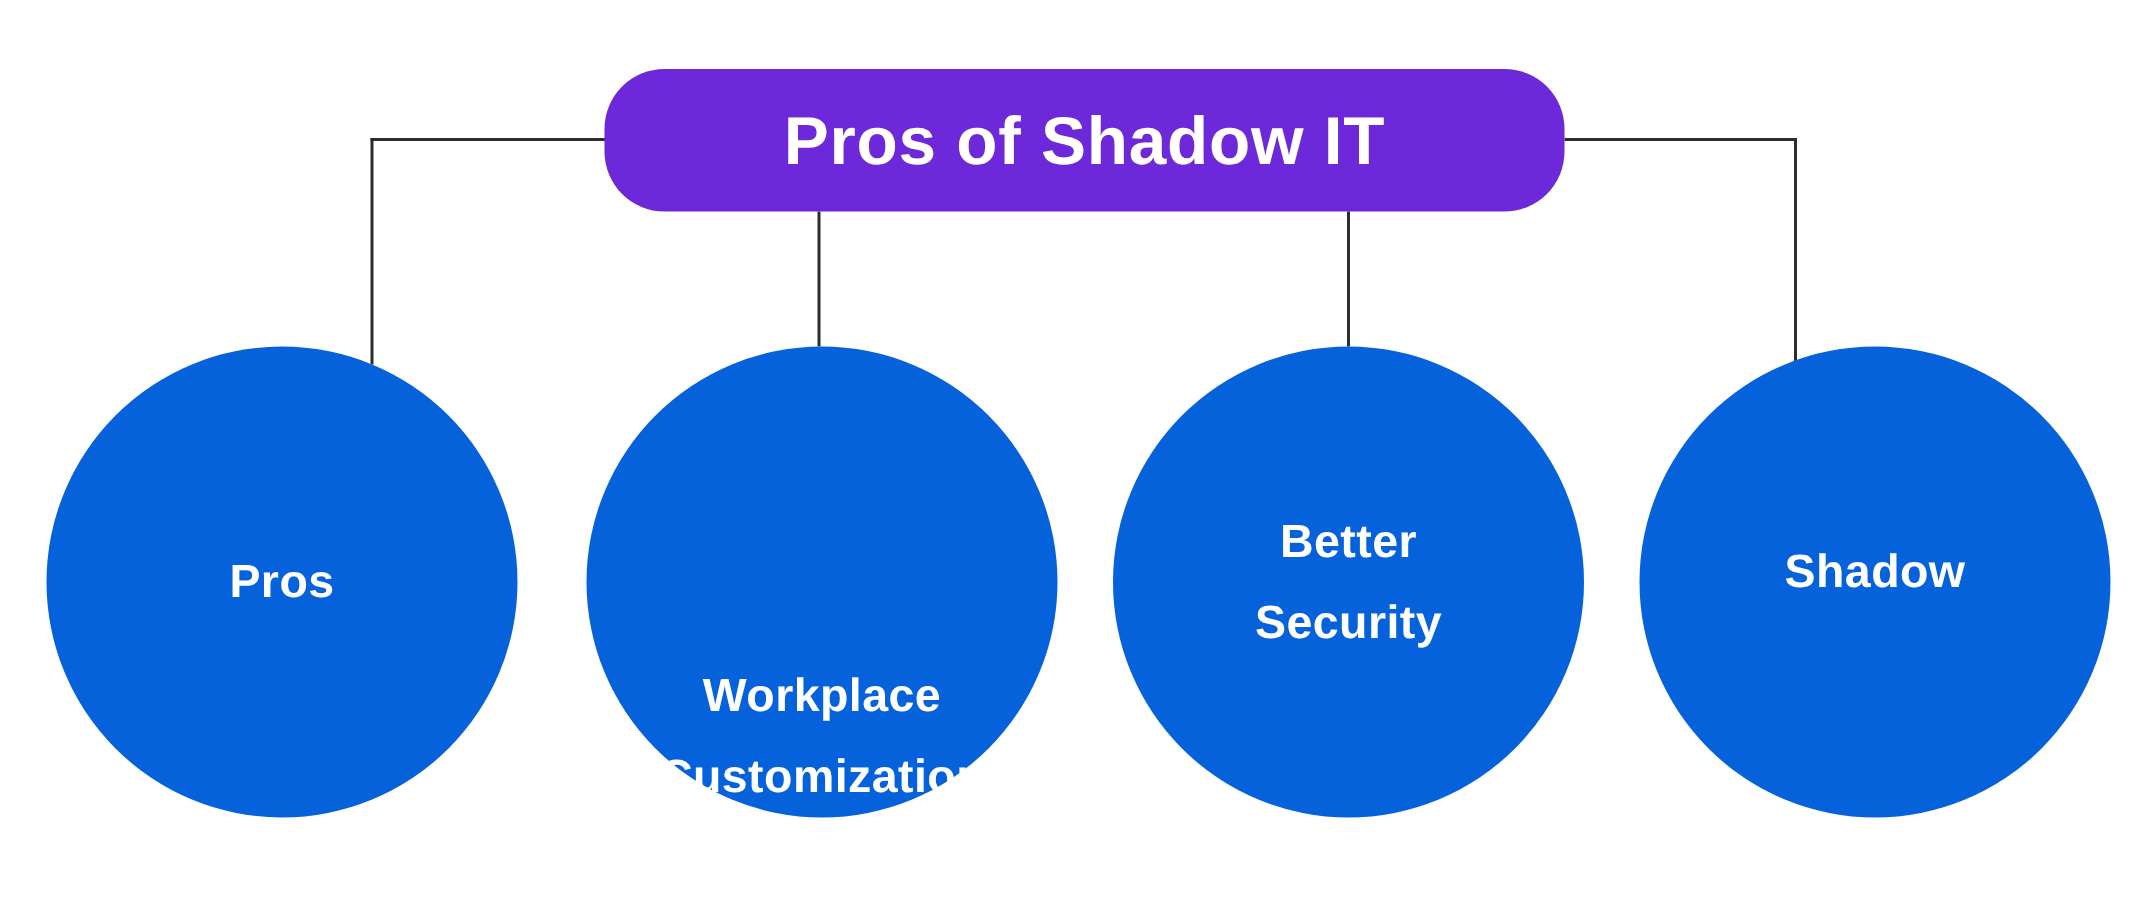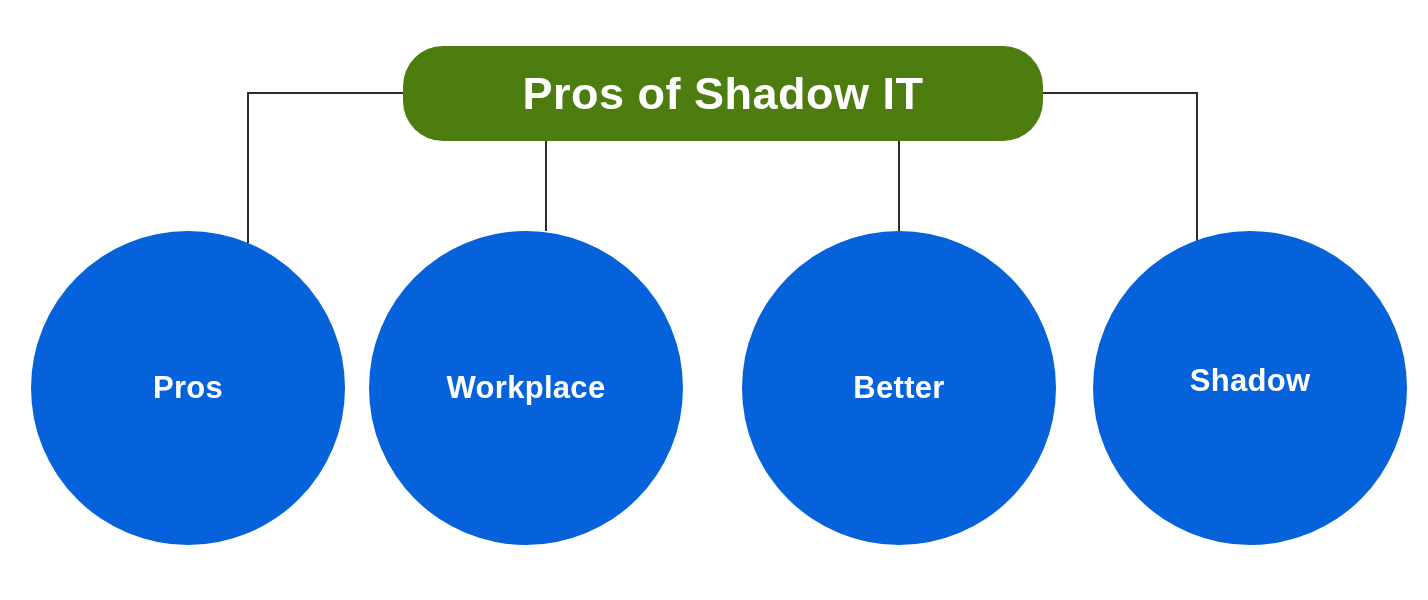"Pros of Shadow IT" .title-box { background: #4d7c0f -> #6d28d9 }
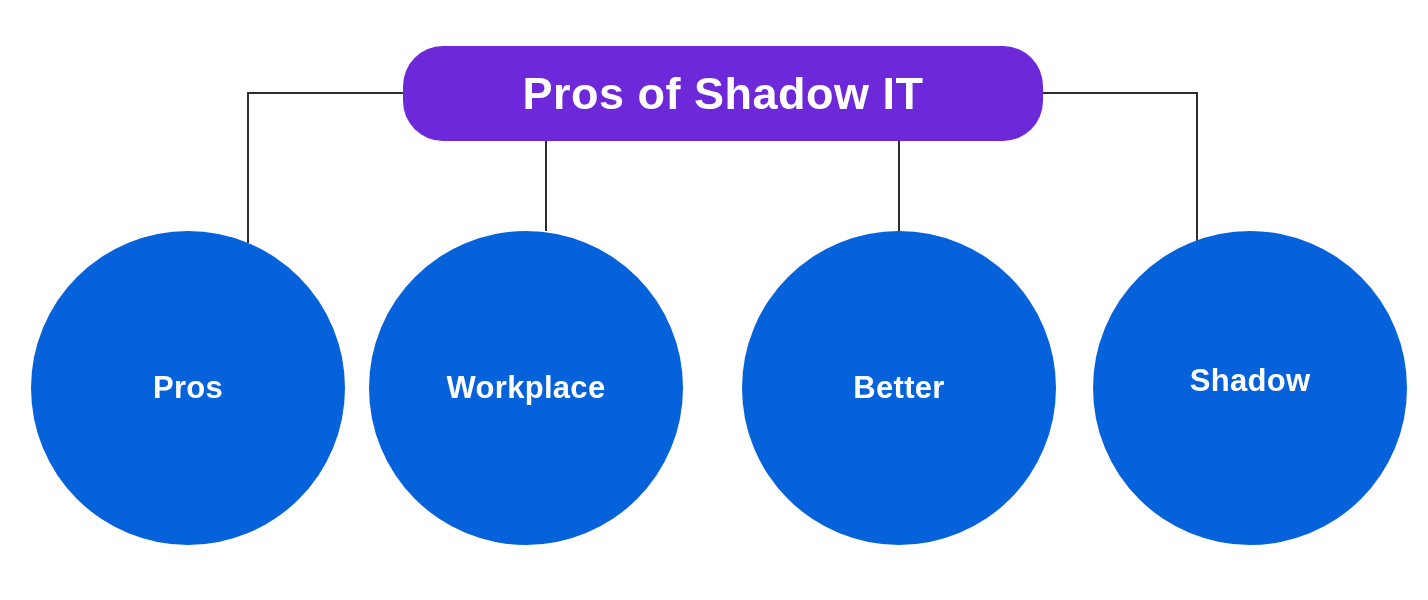"Security" div { html: none -> <div>Security</div> }
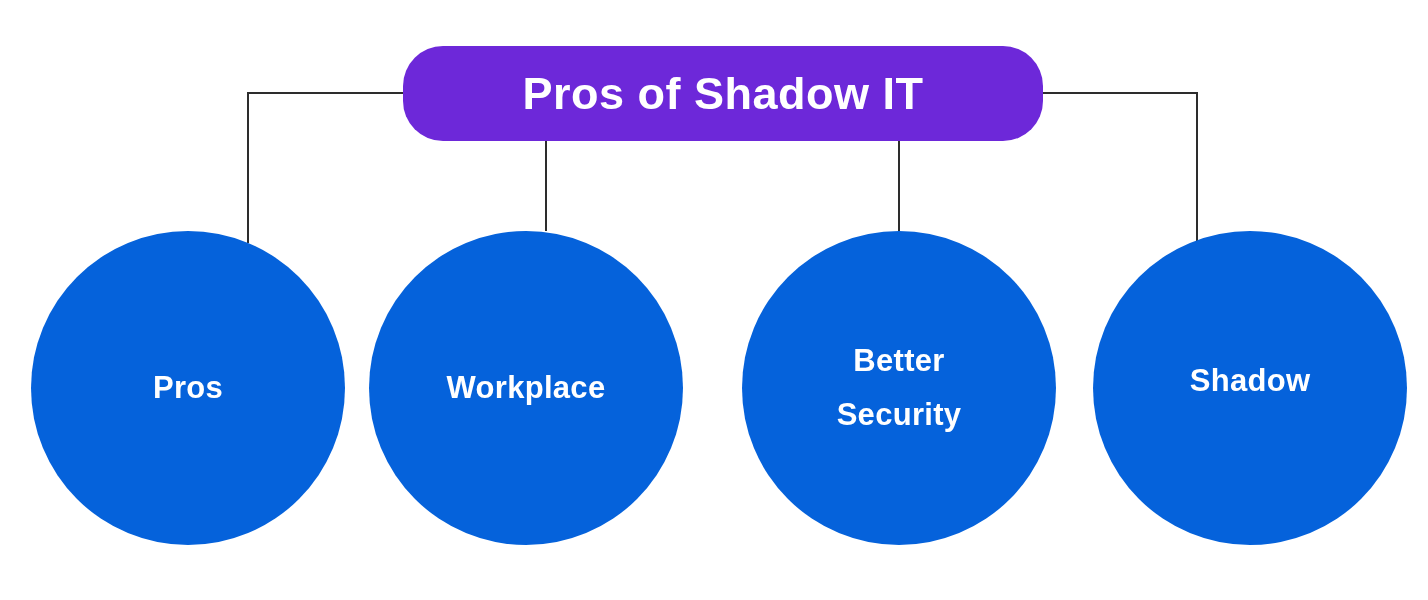"Workplace" div.node-circle { align-items: none -> flex-end; left: 369px -> 391px }
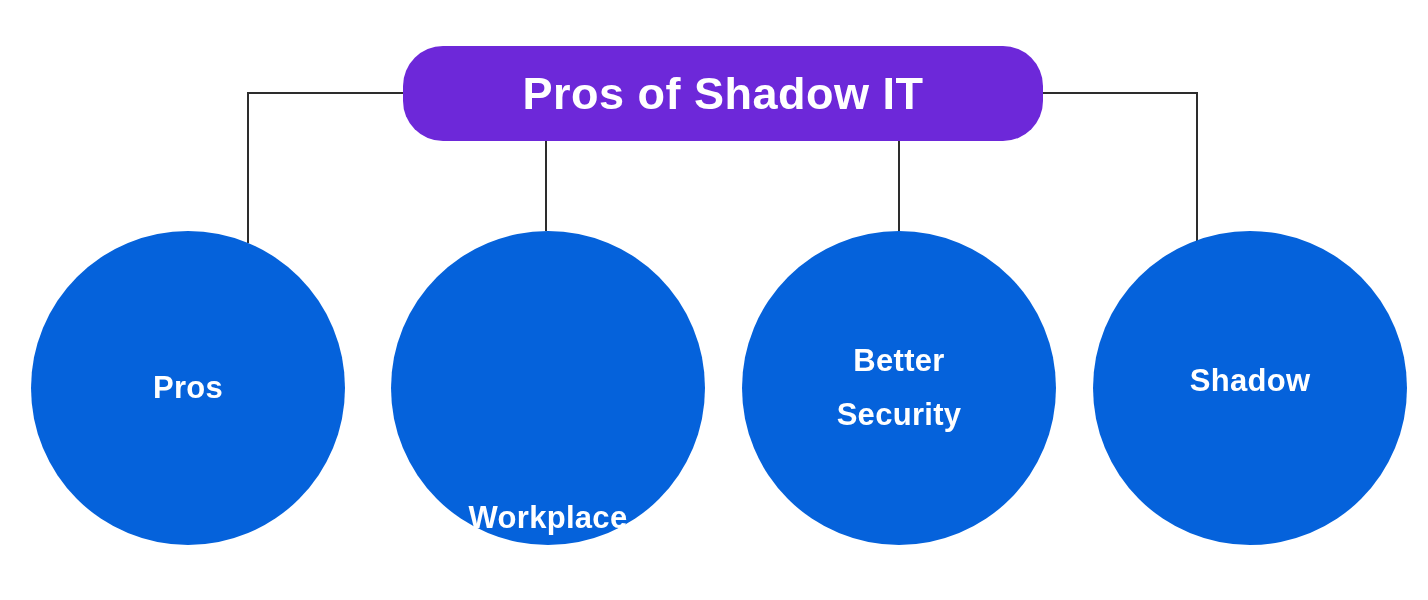"Customization" div { html: none -> <div>Customization</div> }
